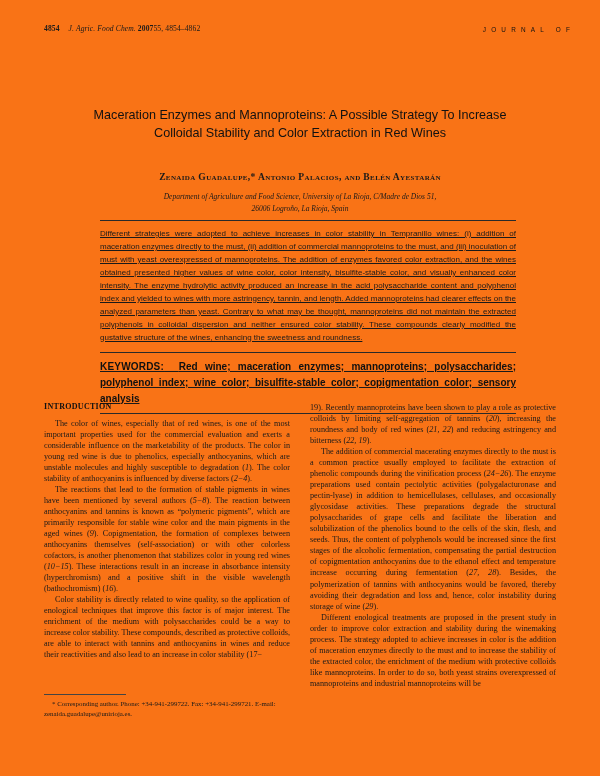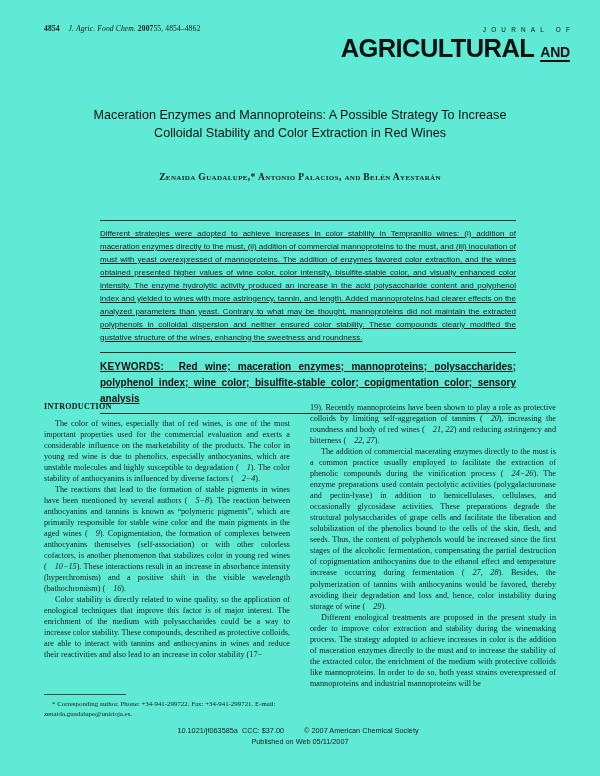"4854 J. Agric. Food Chem." .page { background: #5eead4 -> #f97316 }
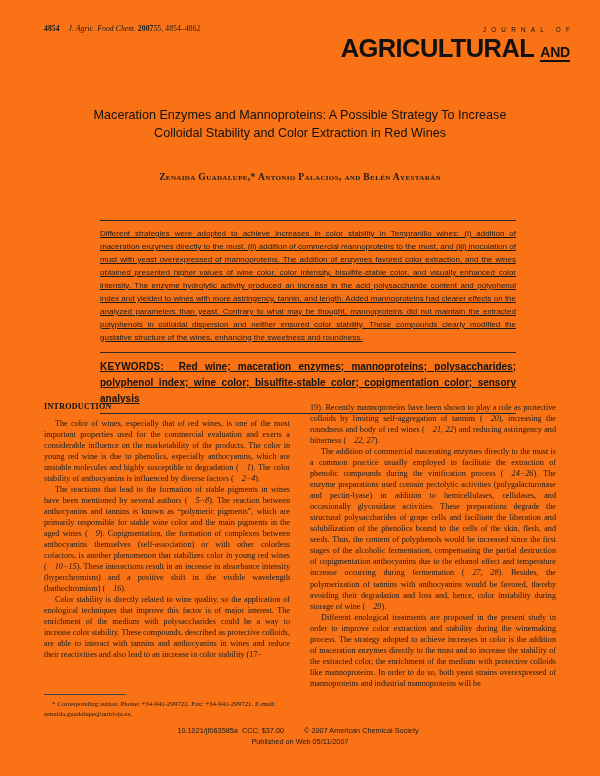"AGRICULTURAL AND" div.l1 { html: <div><span>AGRICULTURAL</span> <span>AND</span></div> -> none }
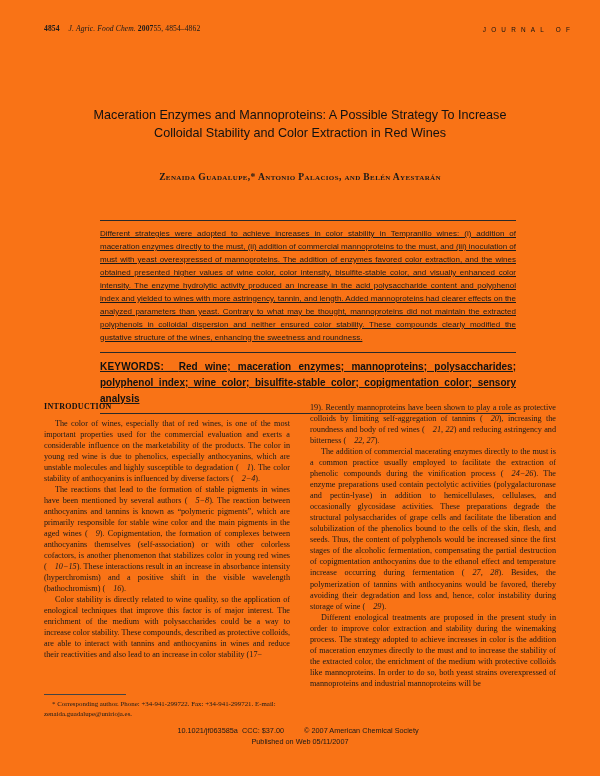"Department of Agriculture and Food" div.affil { html: none -> <div> <div>Department of Agriculture and Food Science, University of La Rioja, C/Madre de Dios 51,</div> <div>26006 Logroño, La Rioja, Spain</div> </div> }
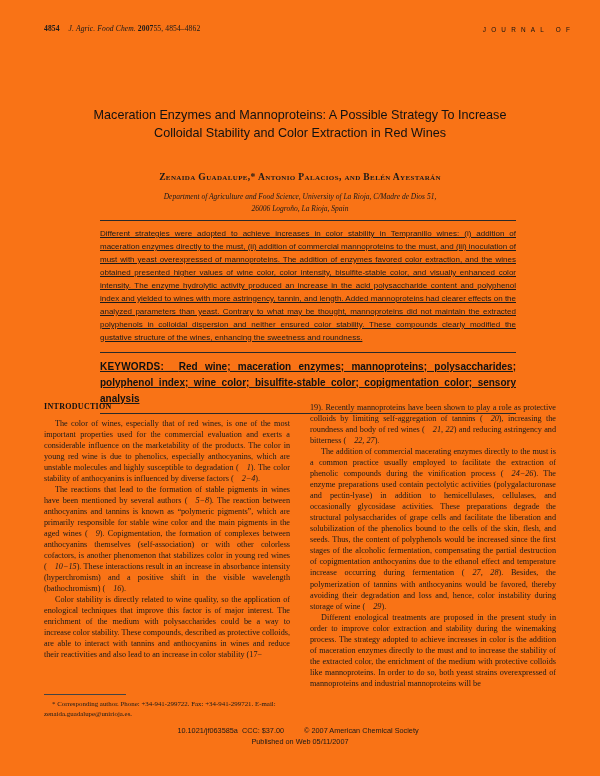"20" i, .it { margin-left: 8px -> none }
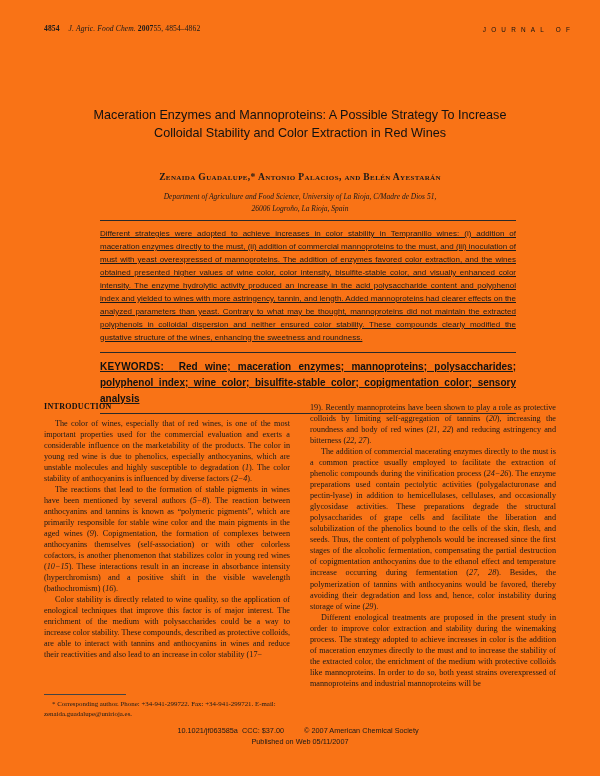"22, 27" i { text: 27 -> 19 }
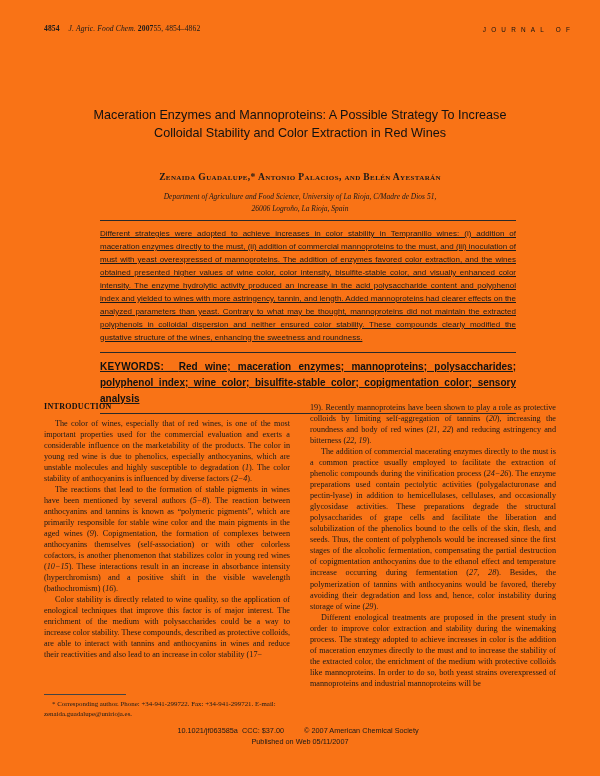"10.1021/jf063585a CCC: $37.00 © 2007" div.doi-line { html: <div><span>10.1021/jf063585a</span><span>CCC: $37.00</span><span></span><span>© 2007 American Chemical Society</span></div> -> none }
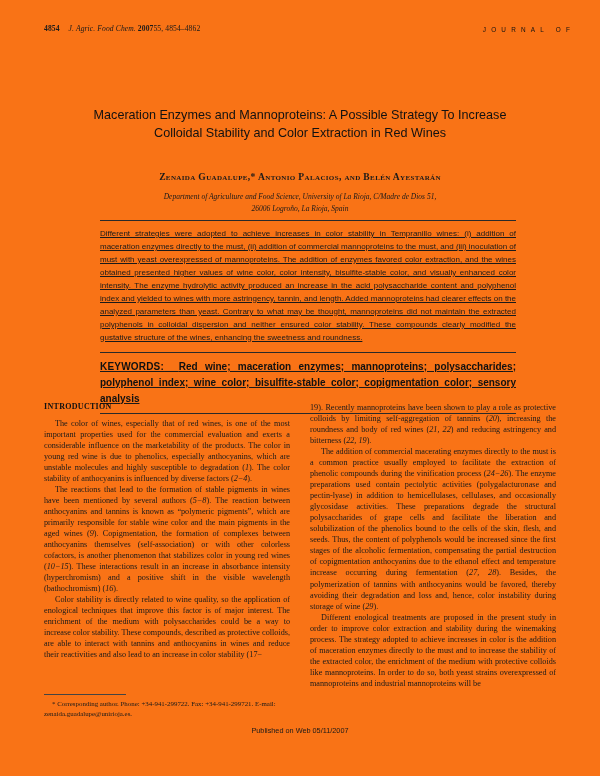"Published on Web 05/11/2007" div { html: <div>Published on Web 05/11/2007</div> -> none }
